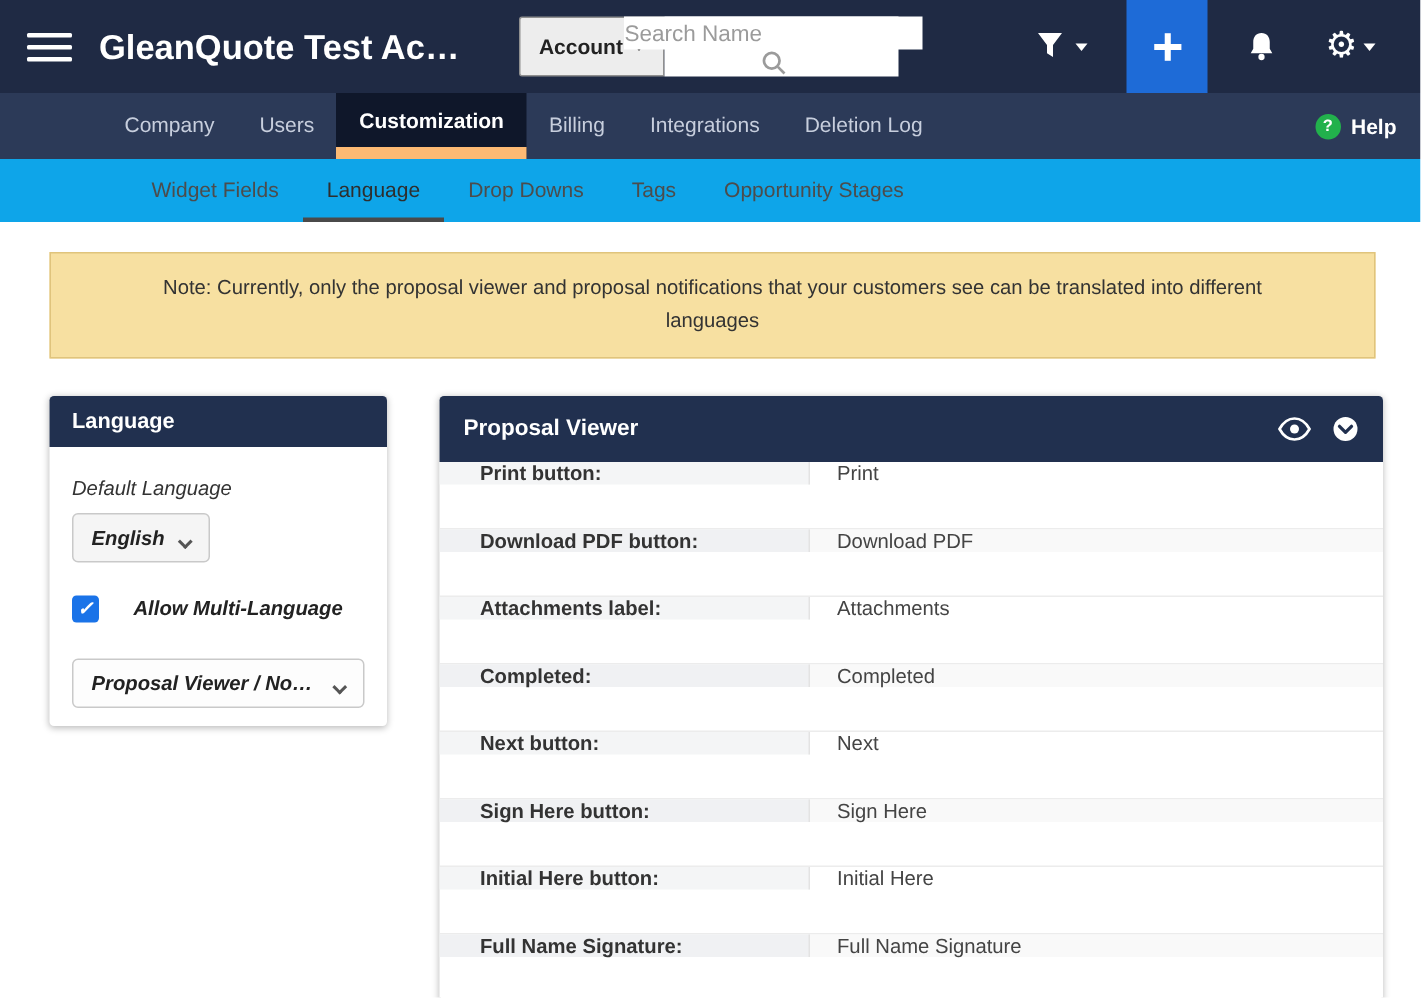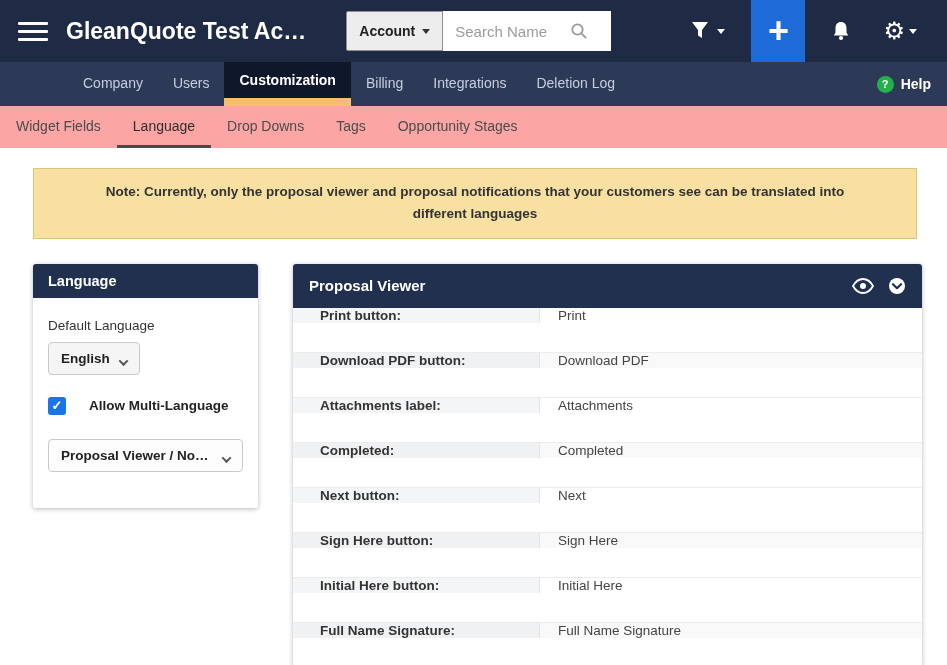"Search Name" .searchbox { flex-direction: none -> column; width: 168px -> 156px }
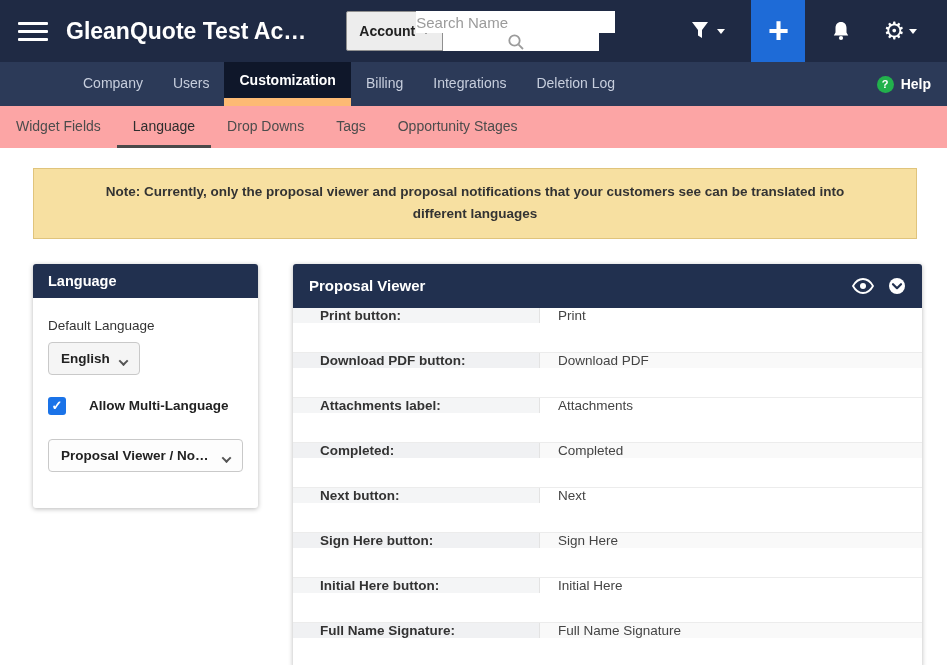"Widget Fields" .subnav { background: #fca5a5 -> #0ea5e9; padding-left: none -> 85px }
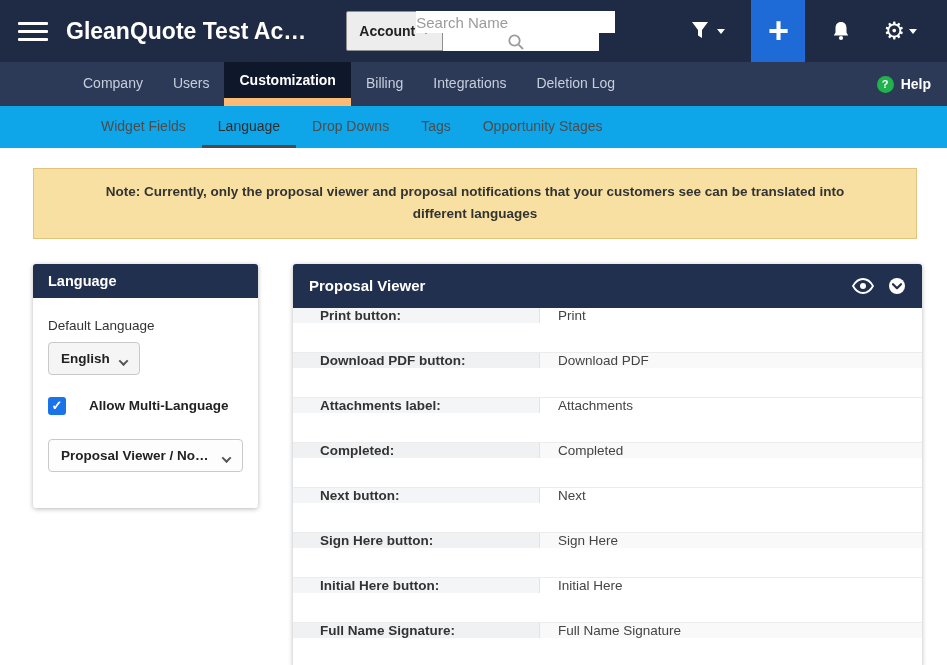"Note: Currently, only the proposal" .note { font-weight: bold -> normal }
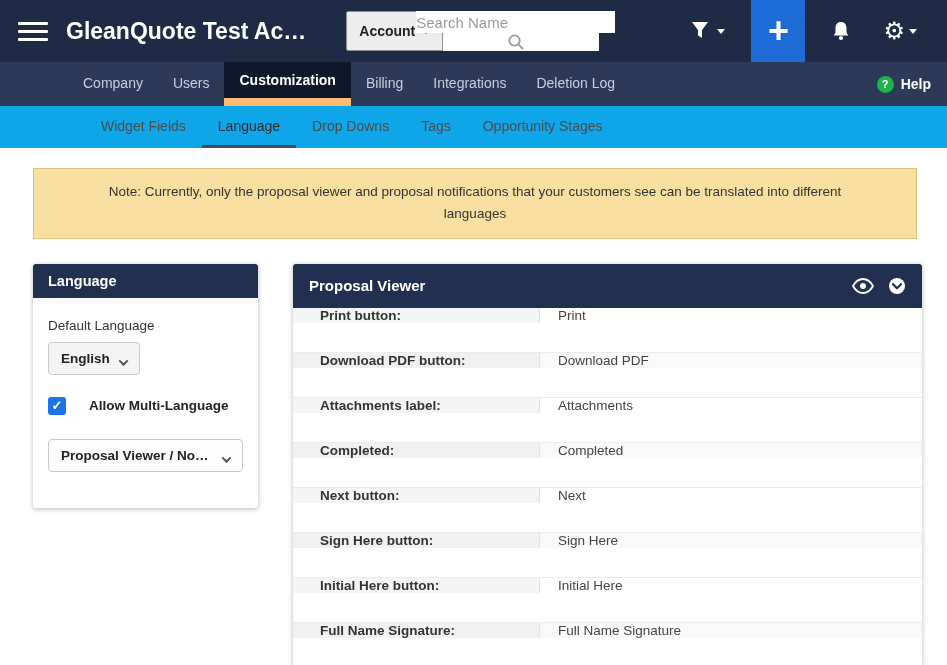"Default Language" .lang-body { font-style: none -> italic; padding: 14px 15px 36px 15px -> 14px 15px 12px 15px }
